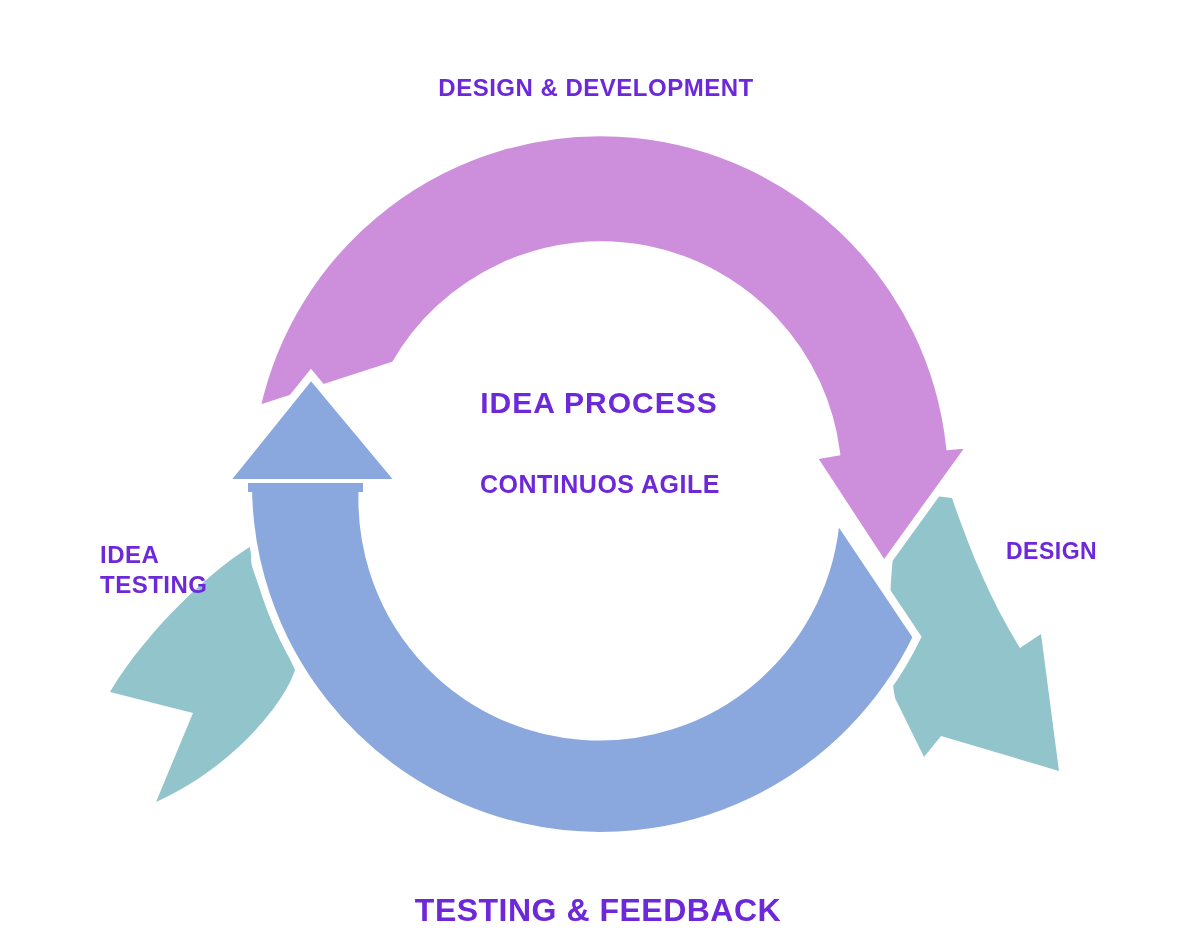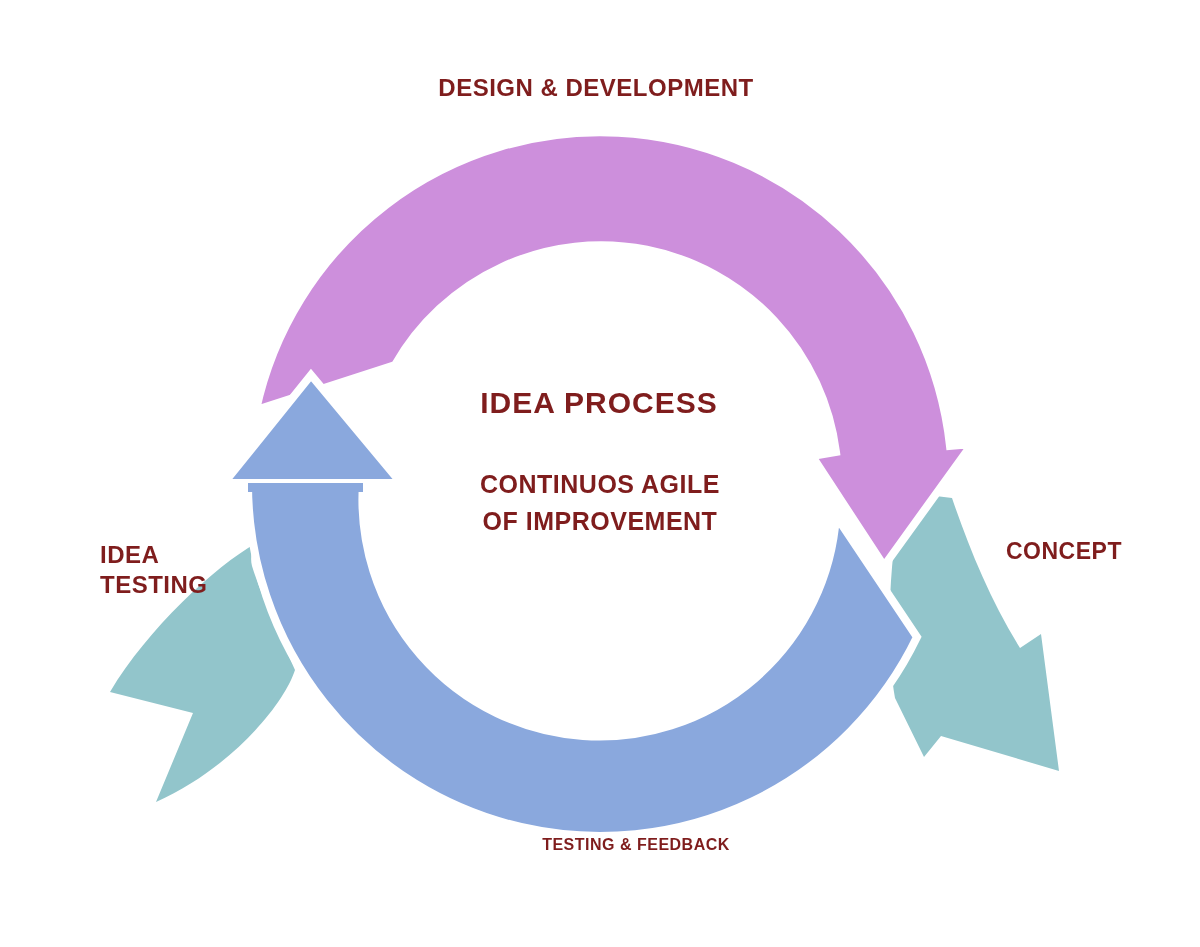"DESIGN & DEVELOPMENT" .lbl { color: #7f1d1d -> #6d28d9 }
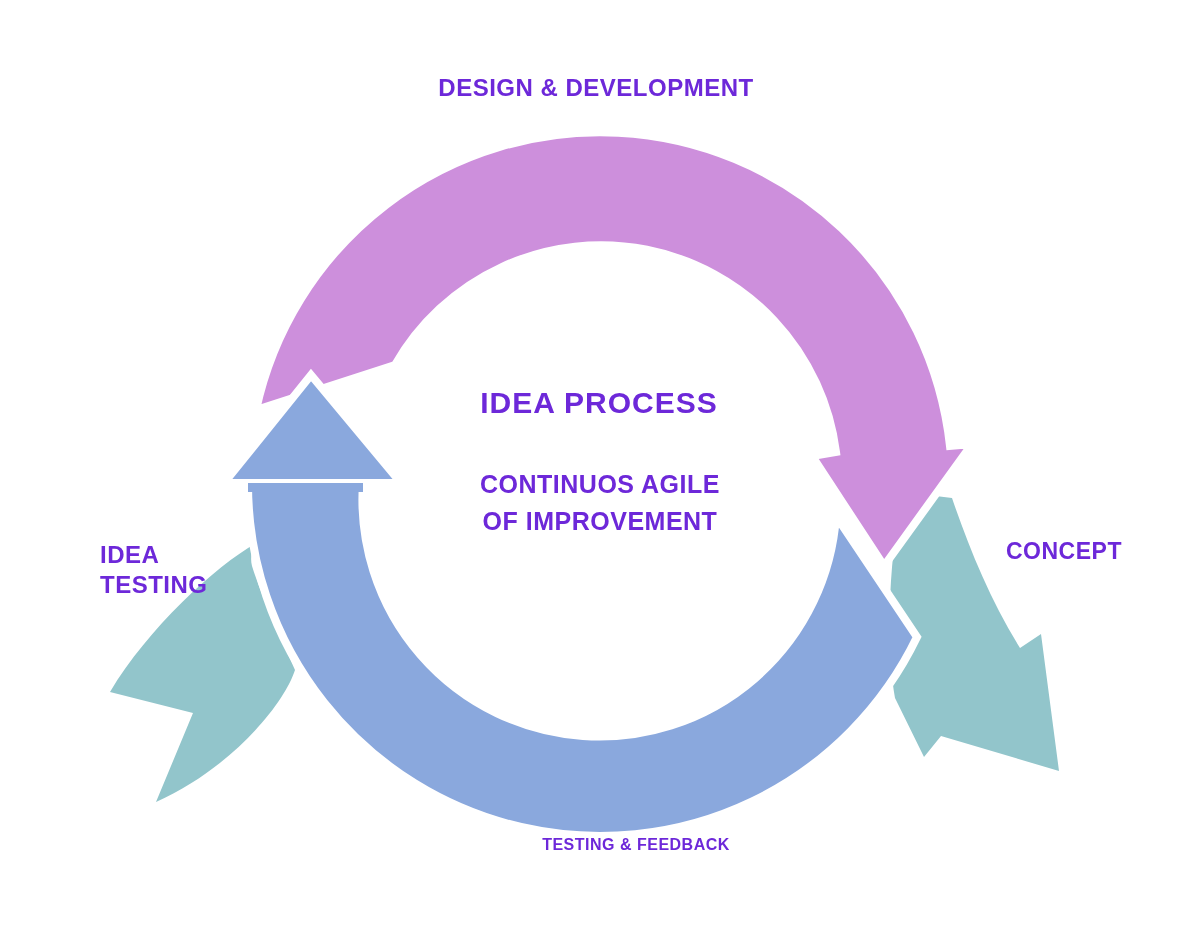"OF IMPROVEMENT" div { html: <div>OF IMPROVEMENT</div> -> none }
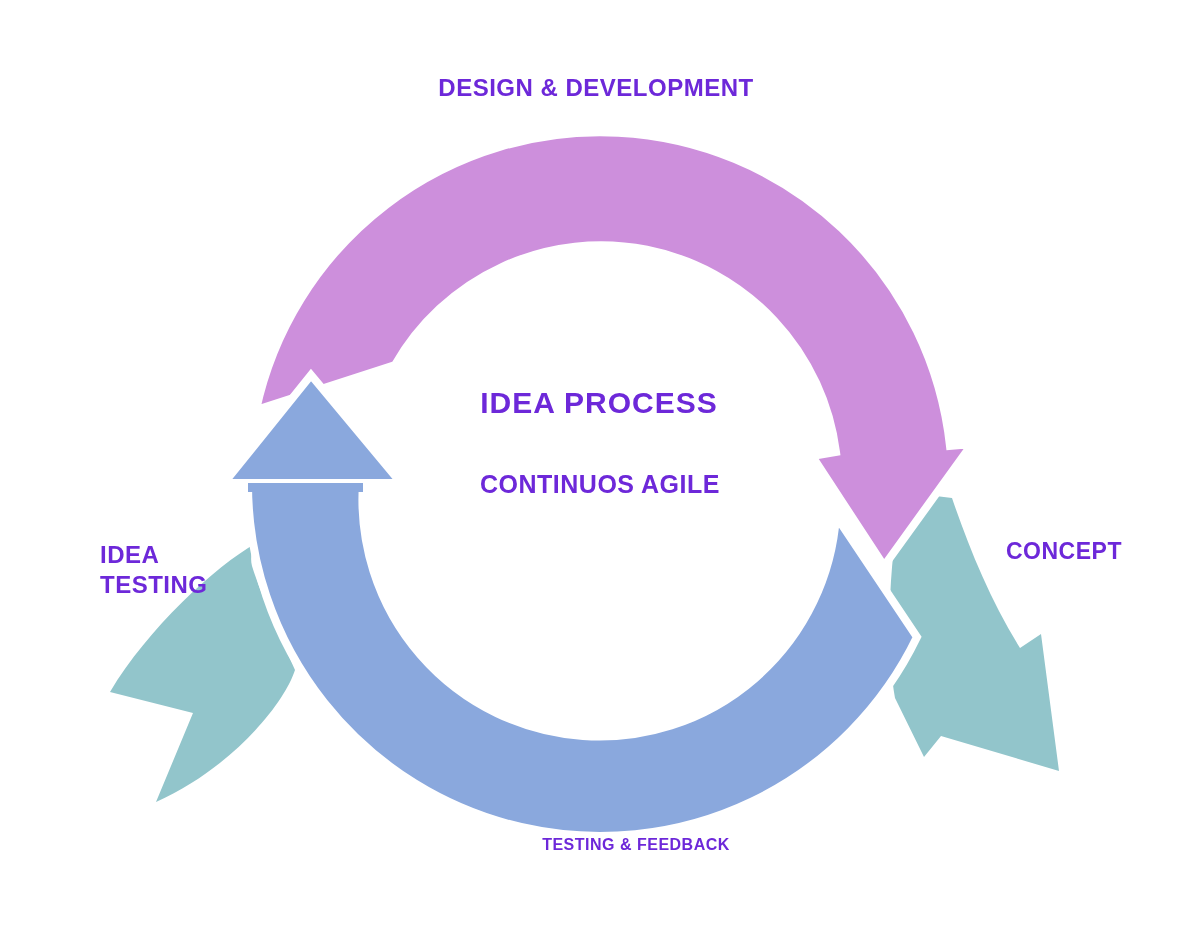"CONCEPT" div.lbl { text: CONCEPT -> DESIGN }
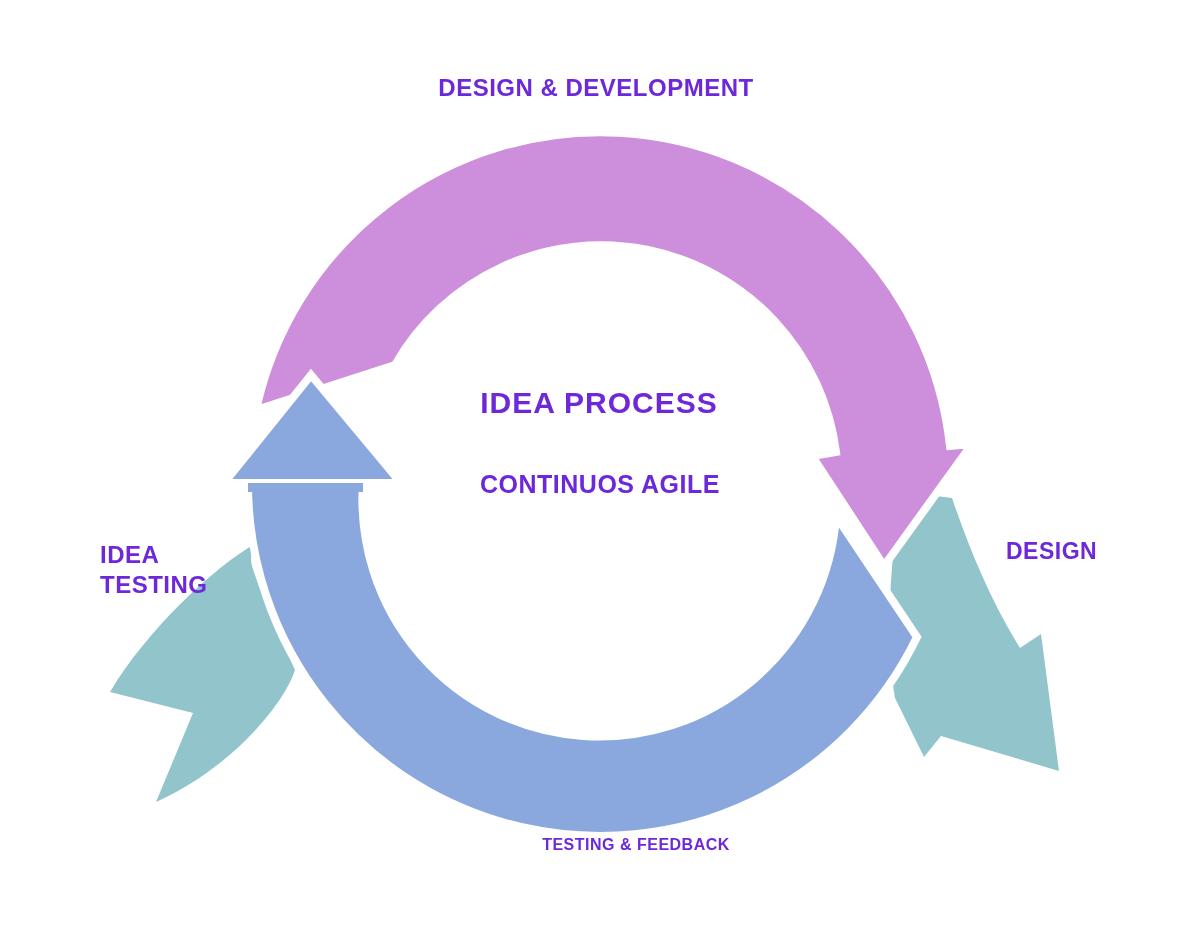"TESTING & FEEDBACK" .lbl-bottom { font-size: 16px -> 32px; margin-left: 38px -> none; top: 836px -> 892px }
